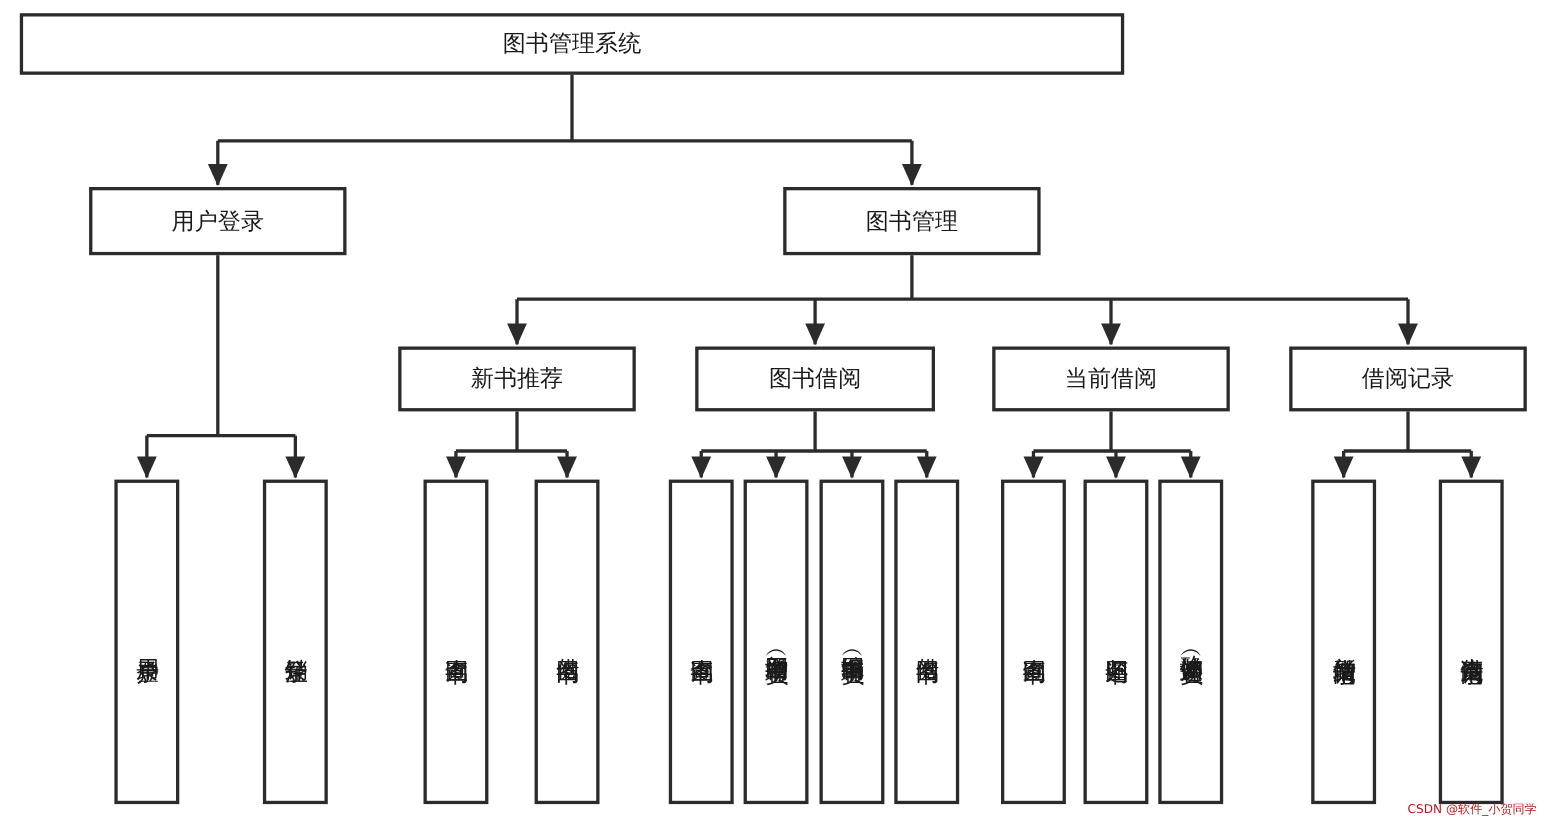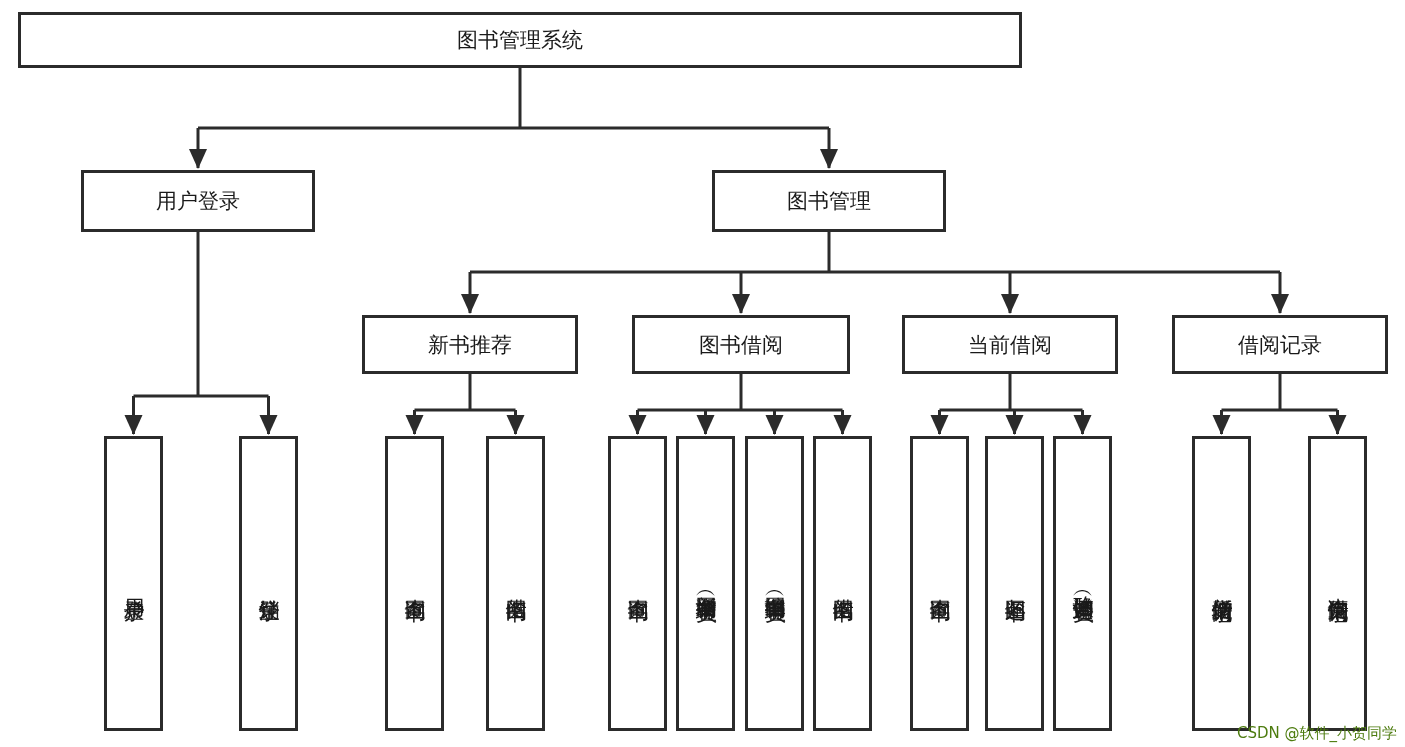"CSDN @软件_小贺同学" .watermark { color: #4d7c0f -> #b91c1c; font-size: 15px -> 11px }
